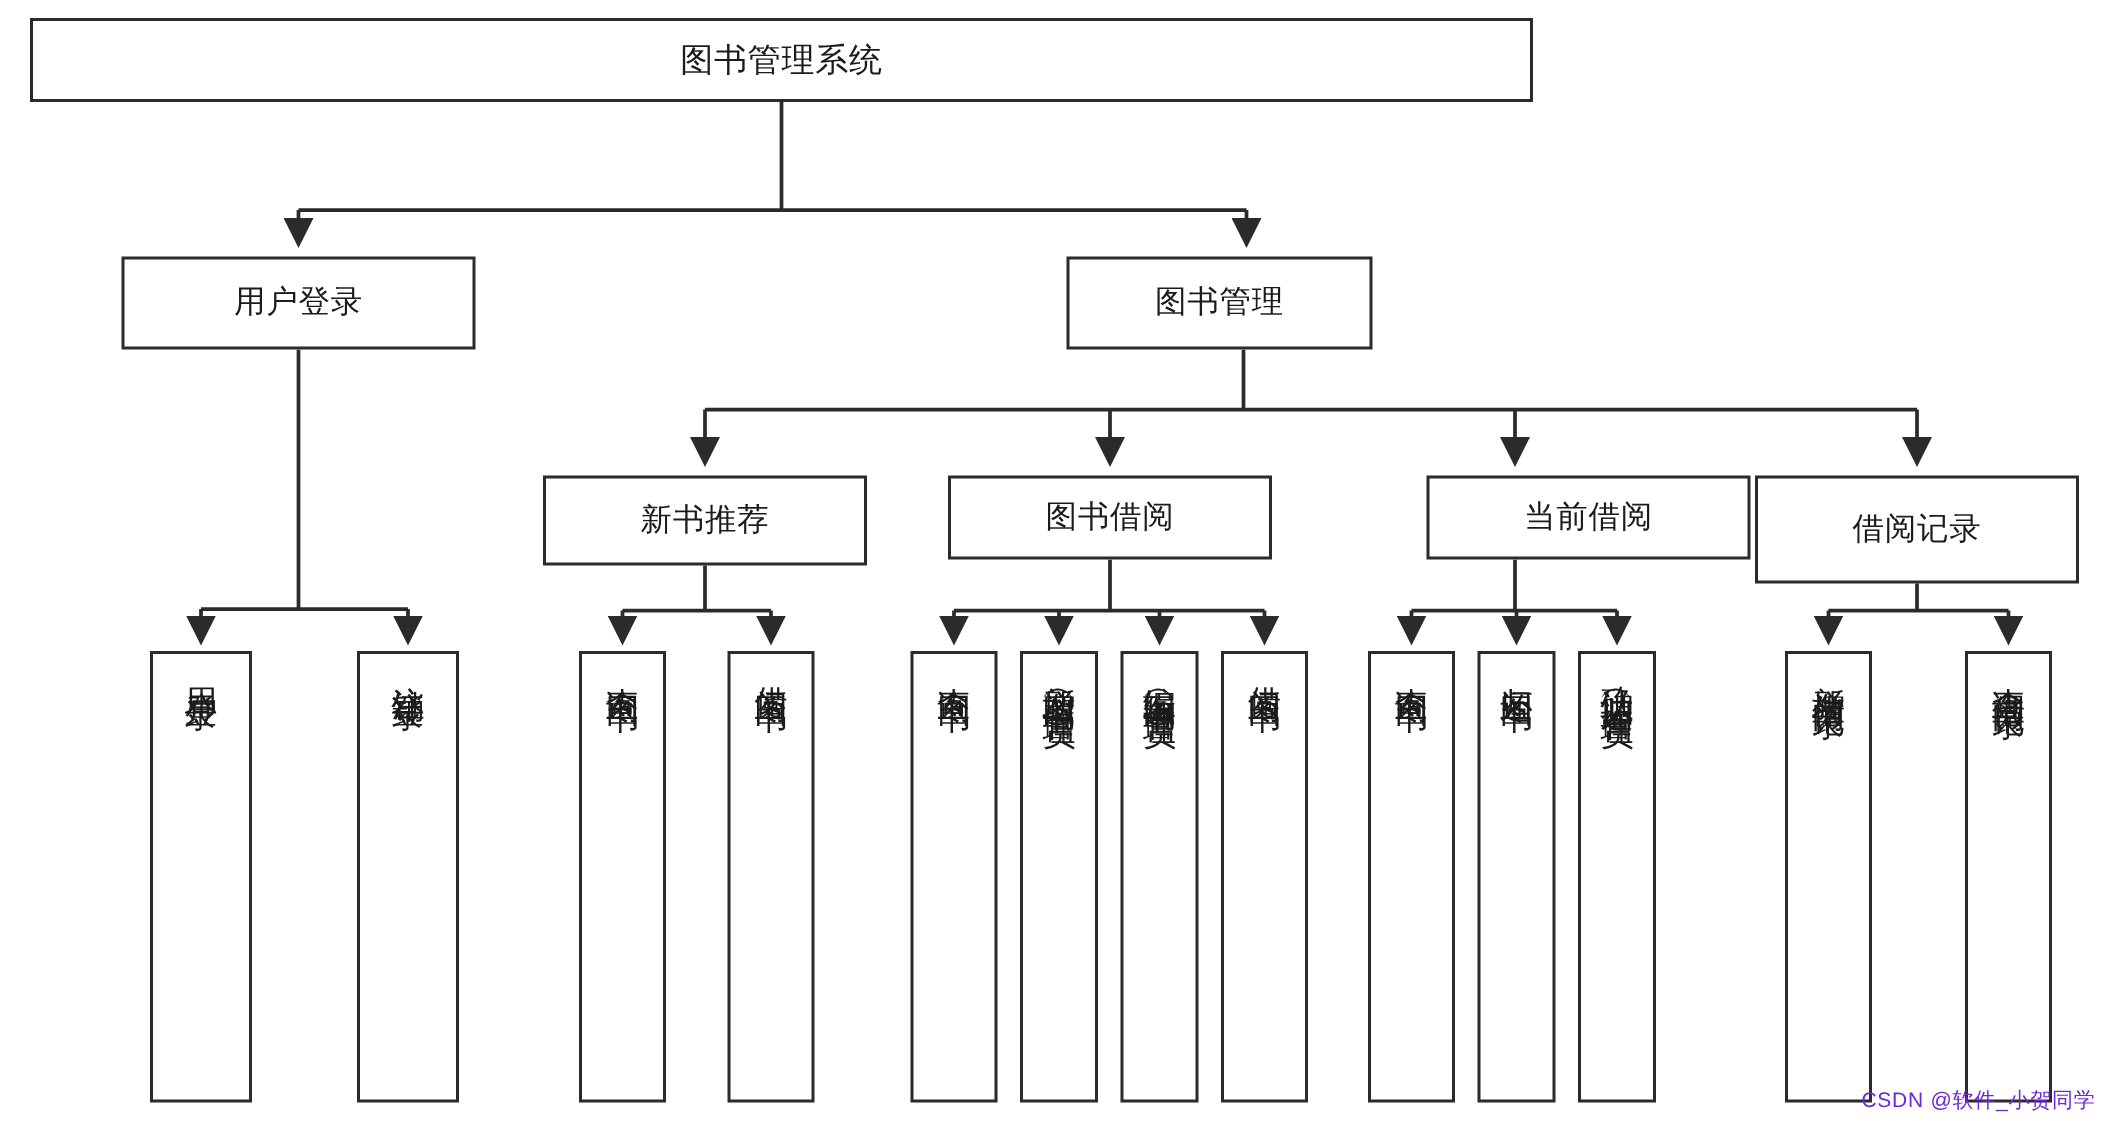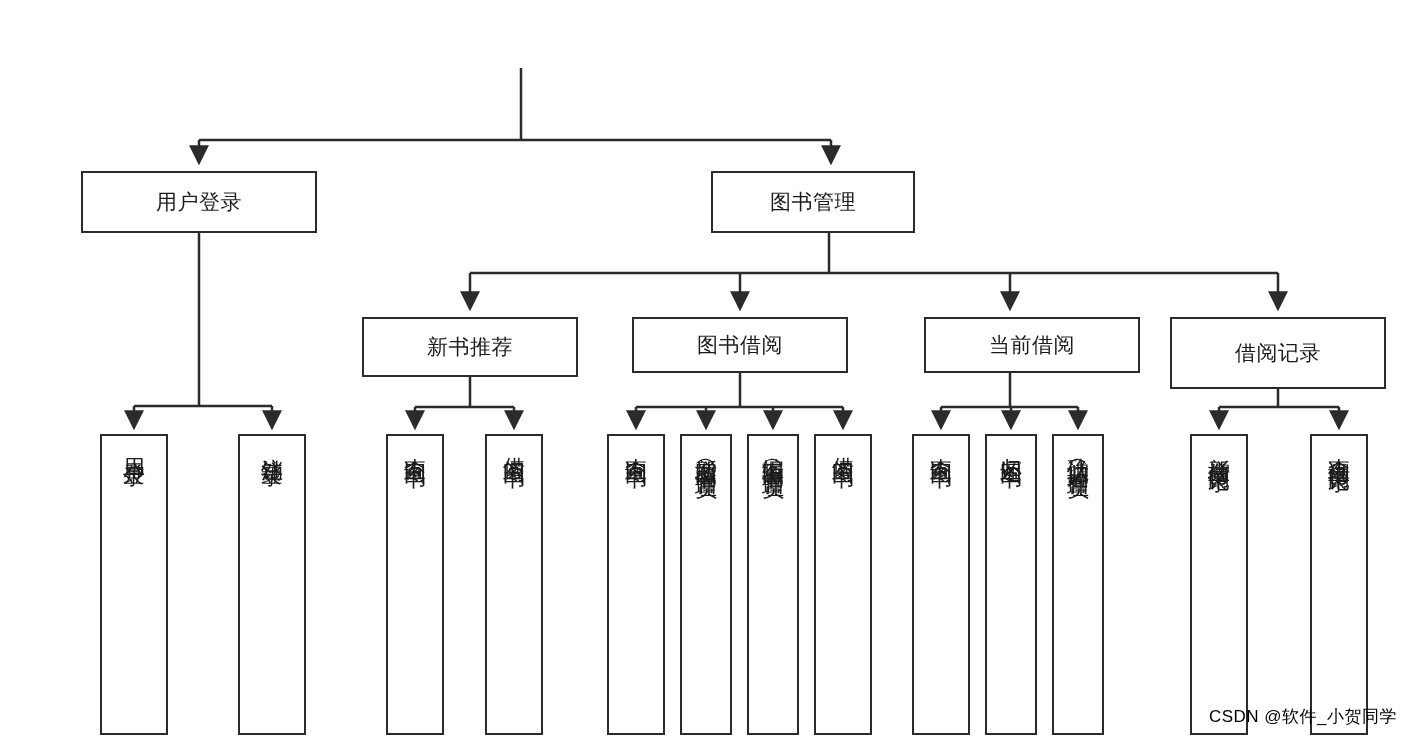"图书管理系统" div.node { html: none -> <div> <span>图书管理系统</span> </div> }
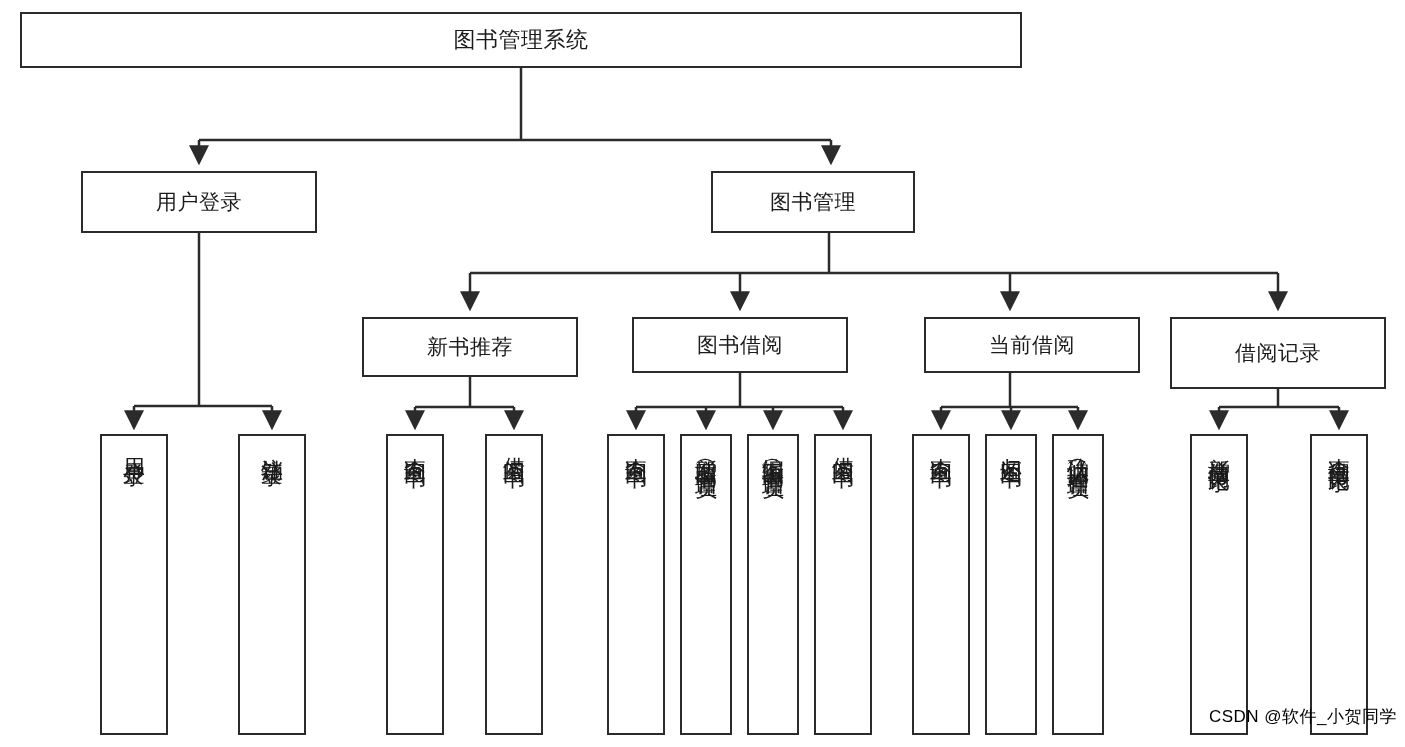"当前借阅" div.node { left: 924px -> 951px }
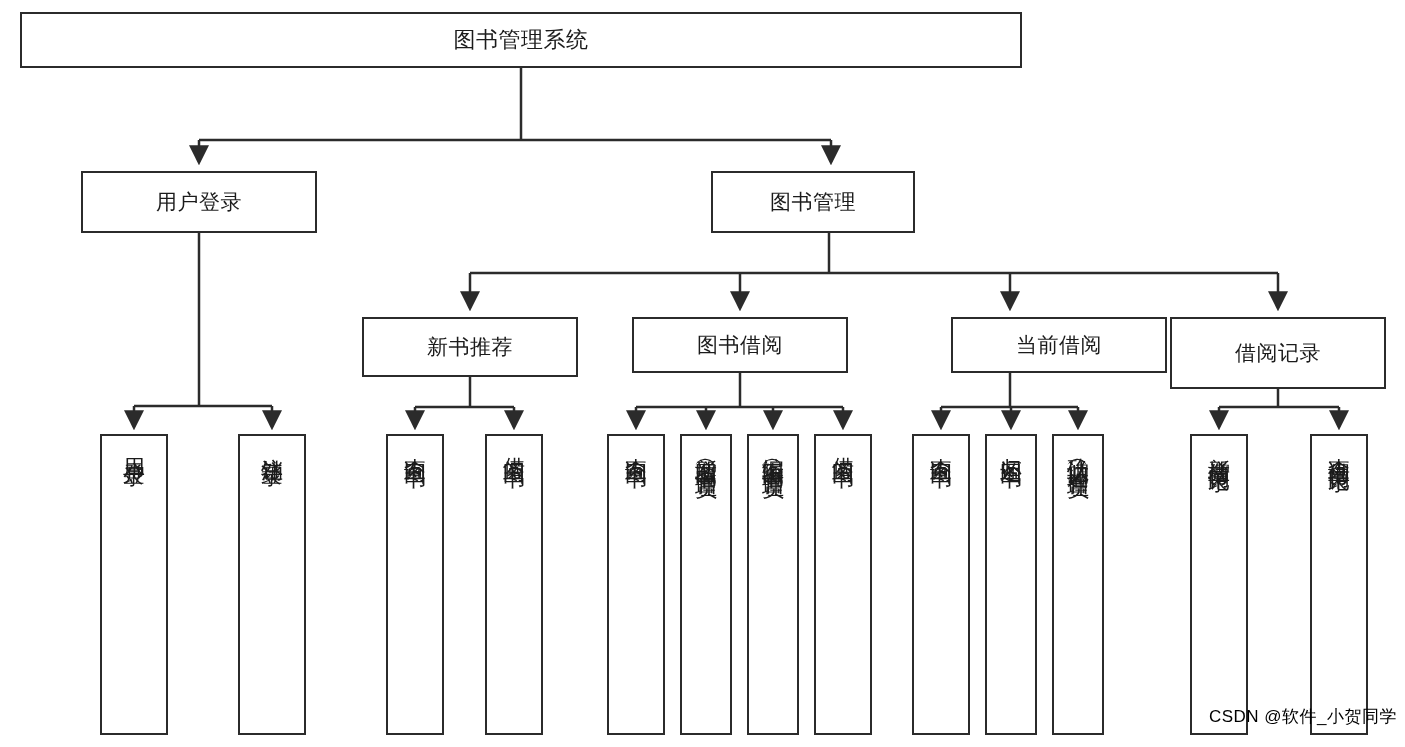"CSDN @软件_小贺同学" .watermark { bottom: 19px -> 4px; color: #000000 -> #6d28d9; font-size: 17px -> 14px }
